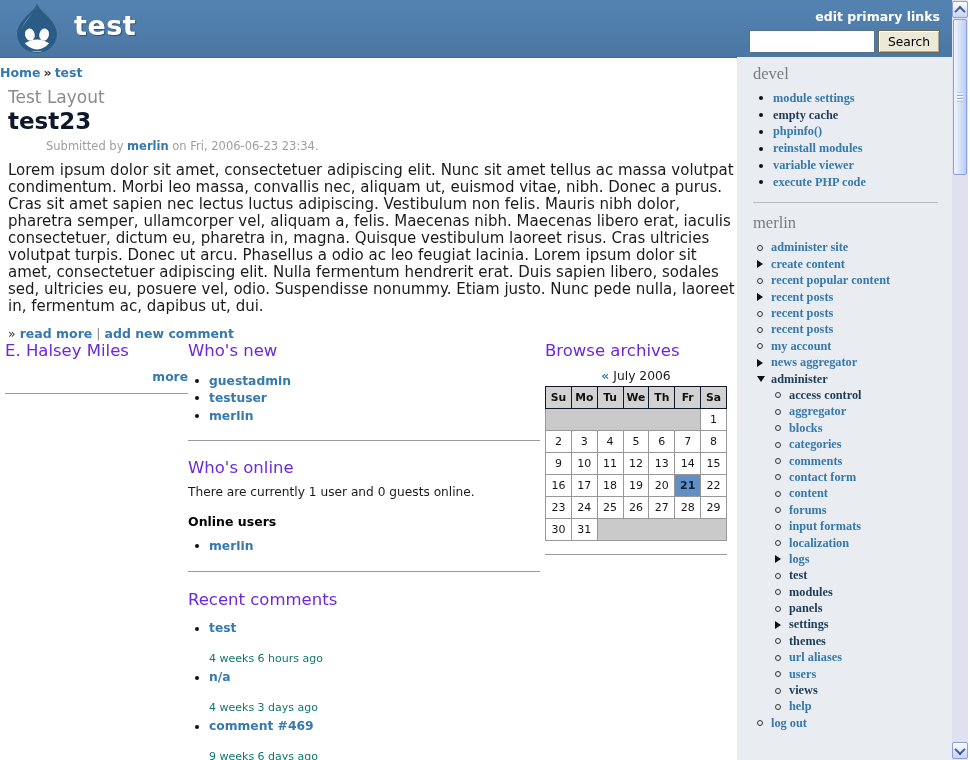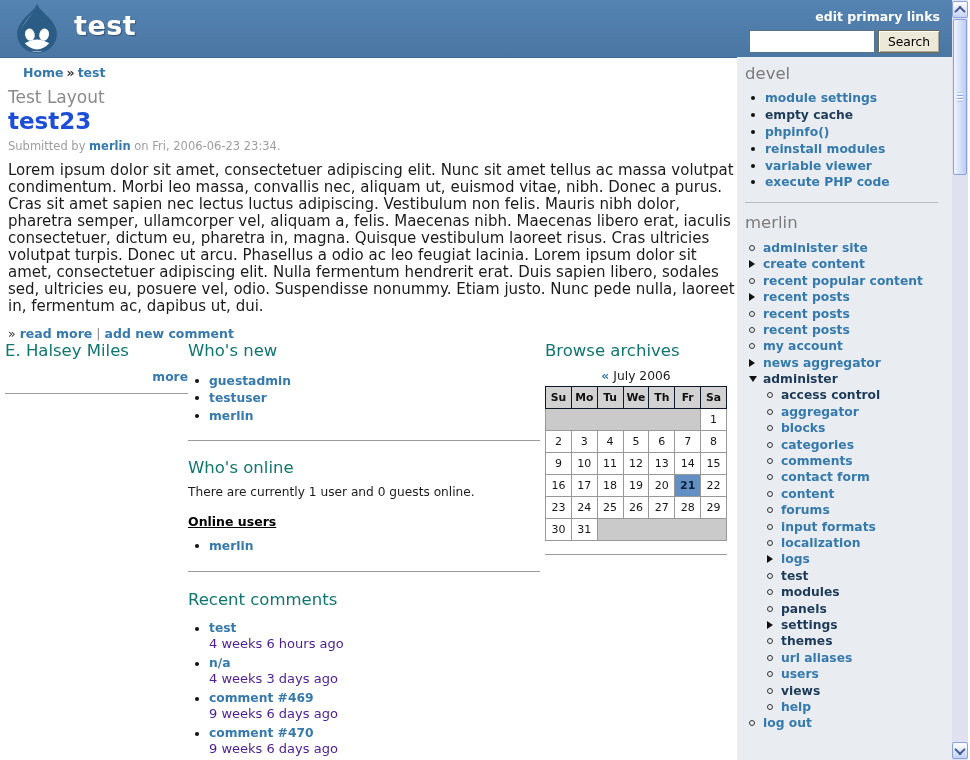"Home » test" #breadcrumb { left: 23px -> 0 }
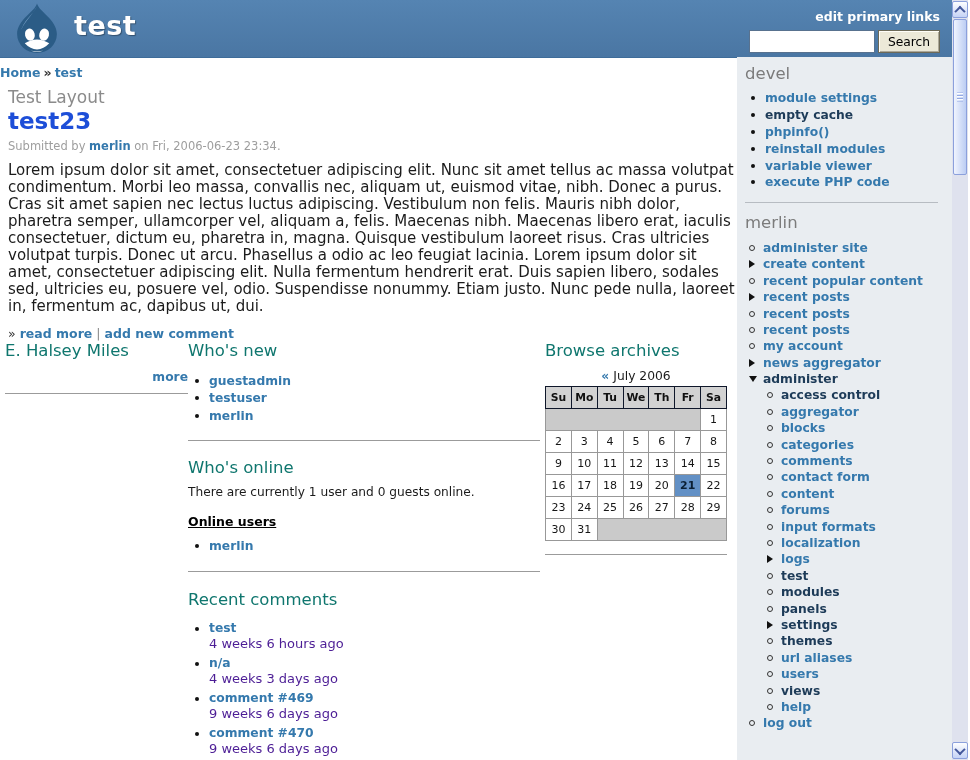"devel" .sb-inner { font-family: none -> Liberation Serif, serif; padding: 7px 10px 0 8px -> 7px 10px 0 16px }
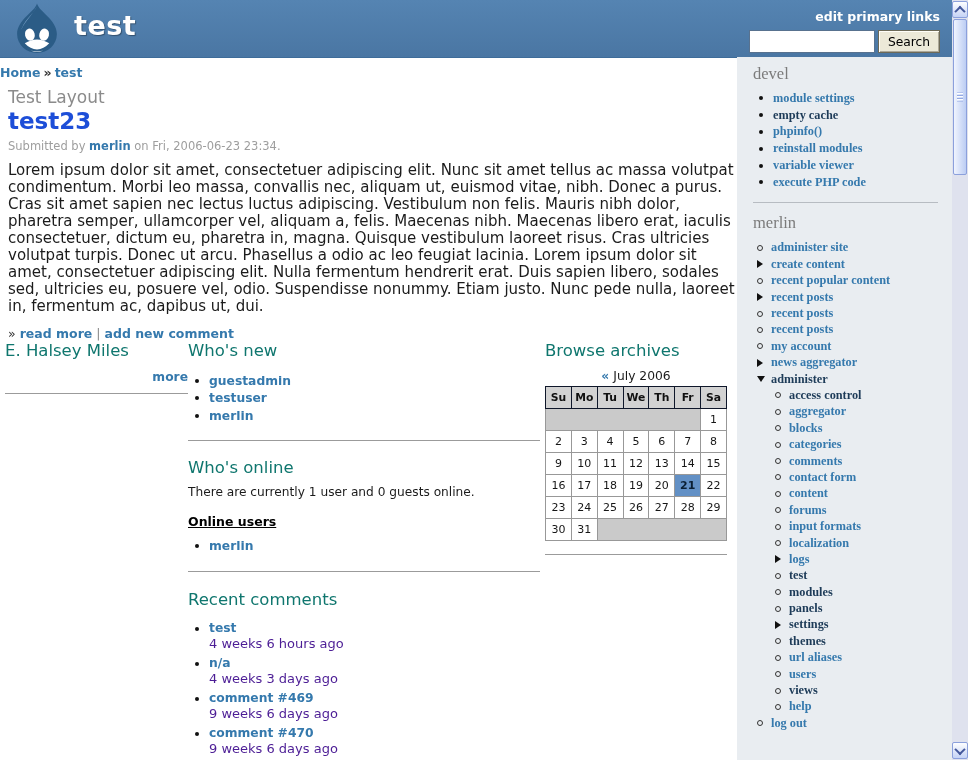"test23" #node-title { color: #1d4ed8 -> #0f172a }
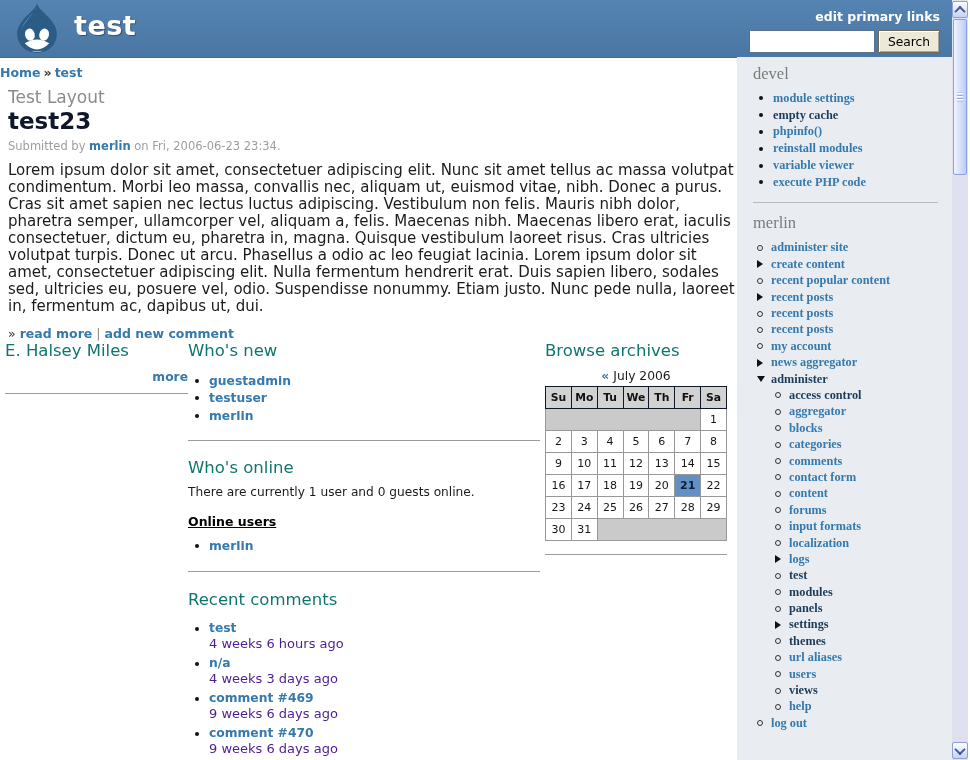"Submitted by merlin on Fri," #node-submitted { margin-left: none -> 38px }
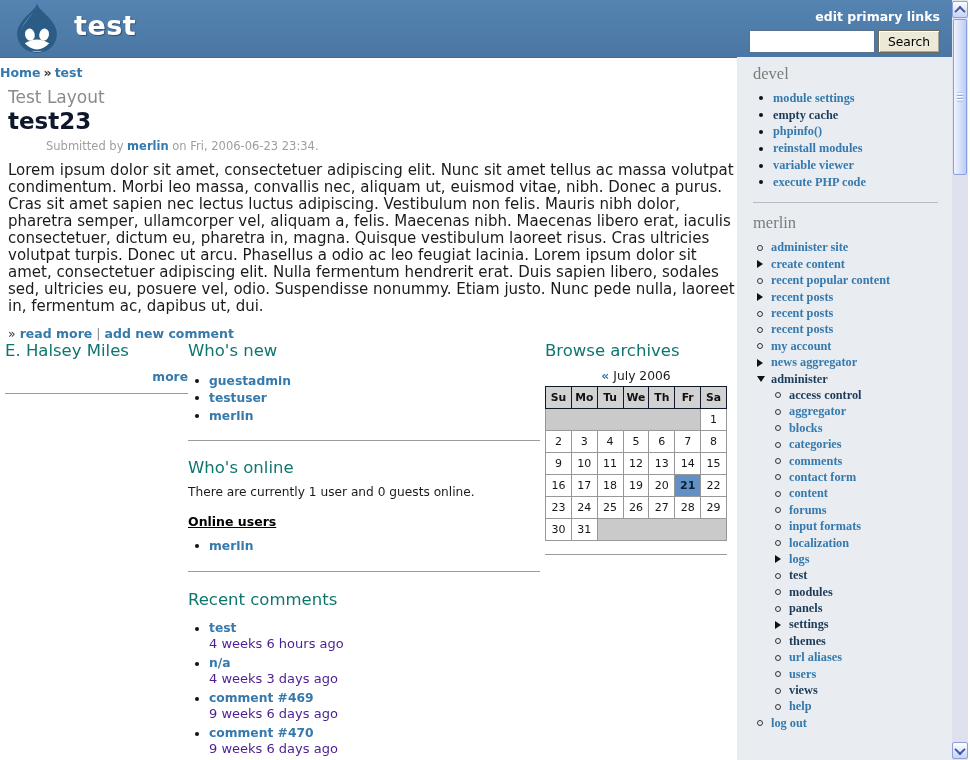"E. Halsey Miles" .panel-title { color: #0f766e -> #6d28d9 }
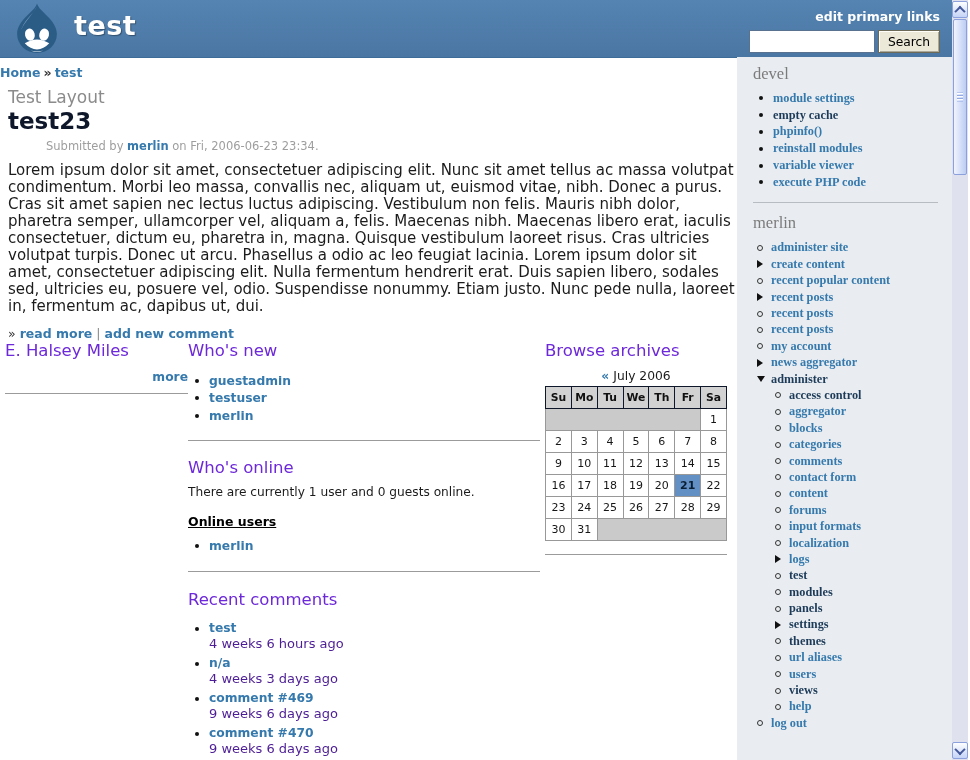"Online users" #online-users-heading { text-decoration: underline -> none }
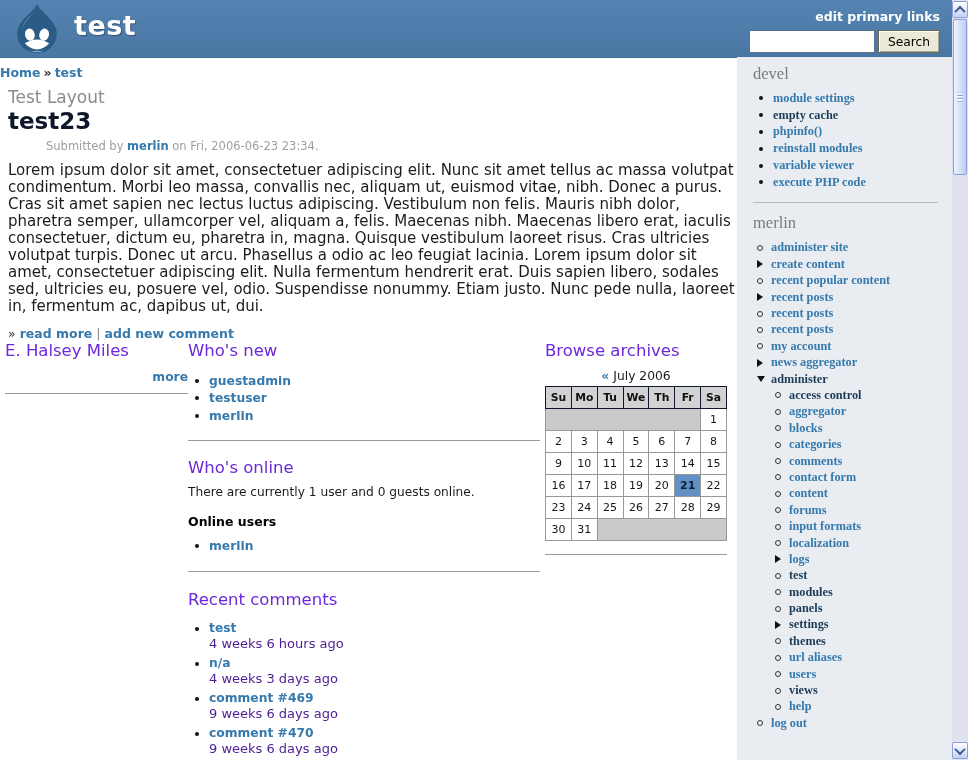"4 weeks 6 hours ago" .comment-time { color: #4c1d95 -> #0f766e; font-size: 13px -> 11px; margin-top: 1px -> 17px }
